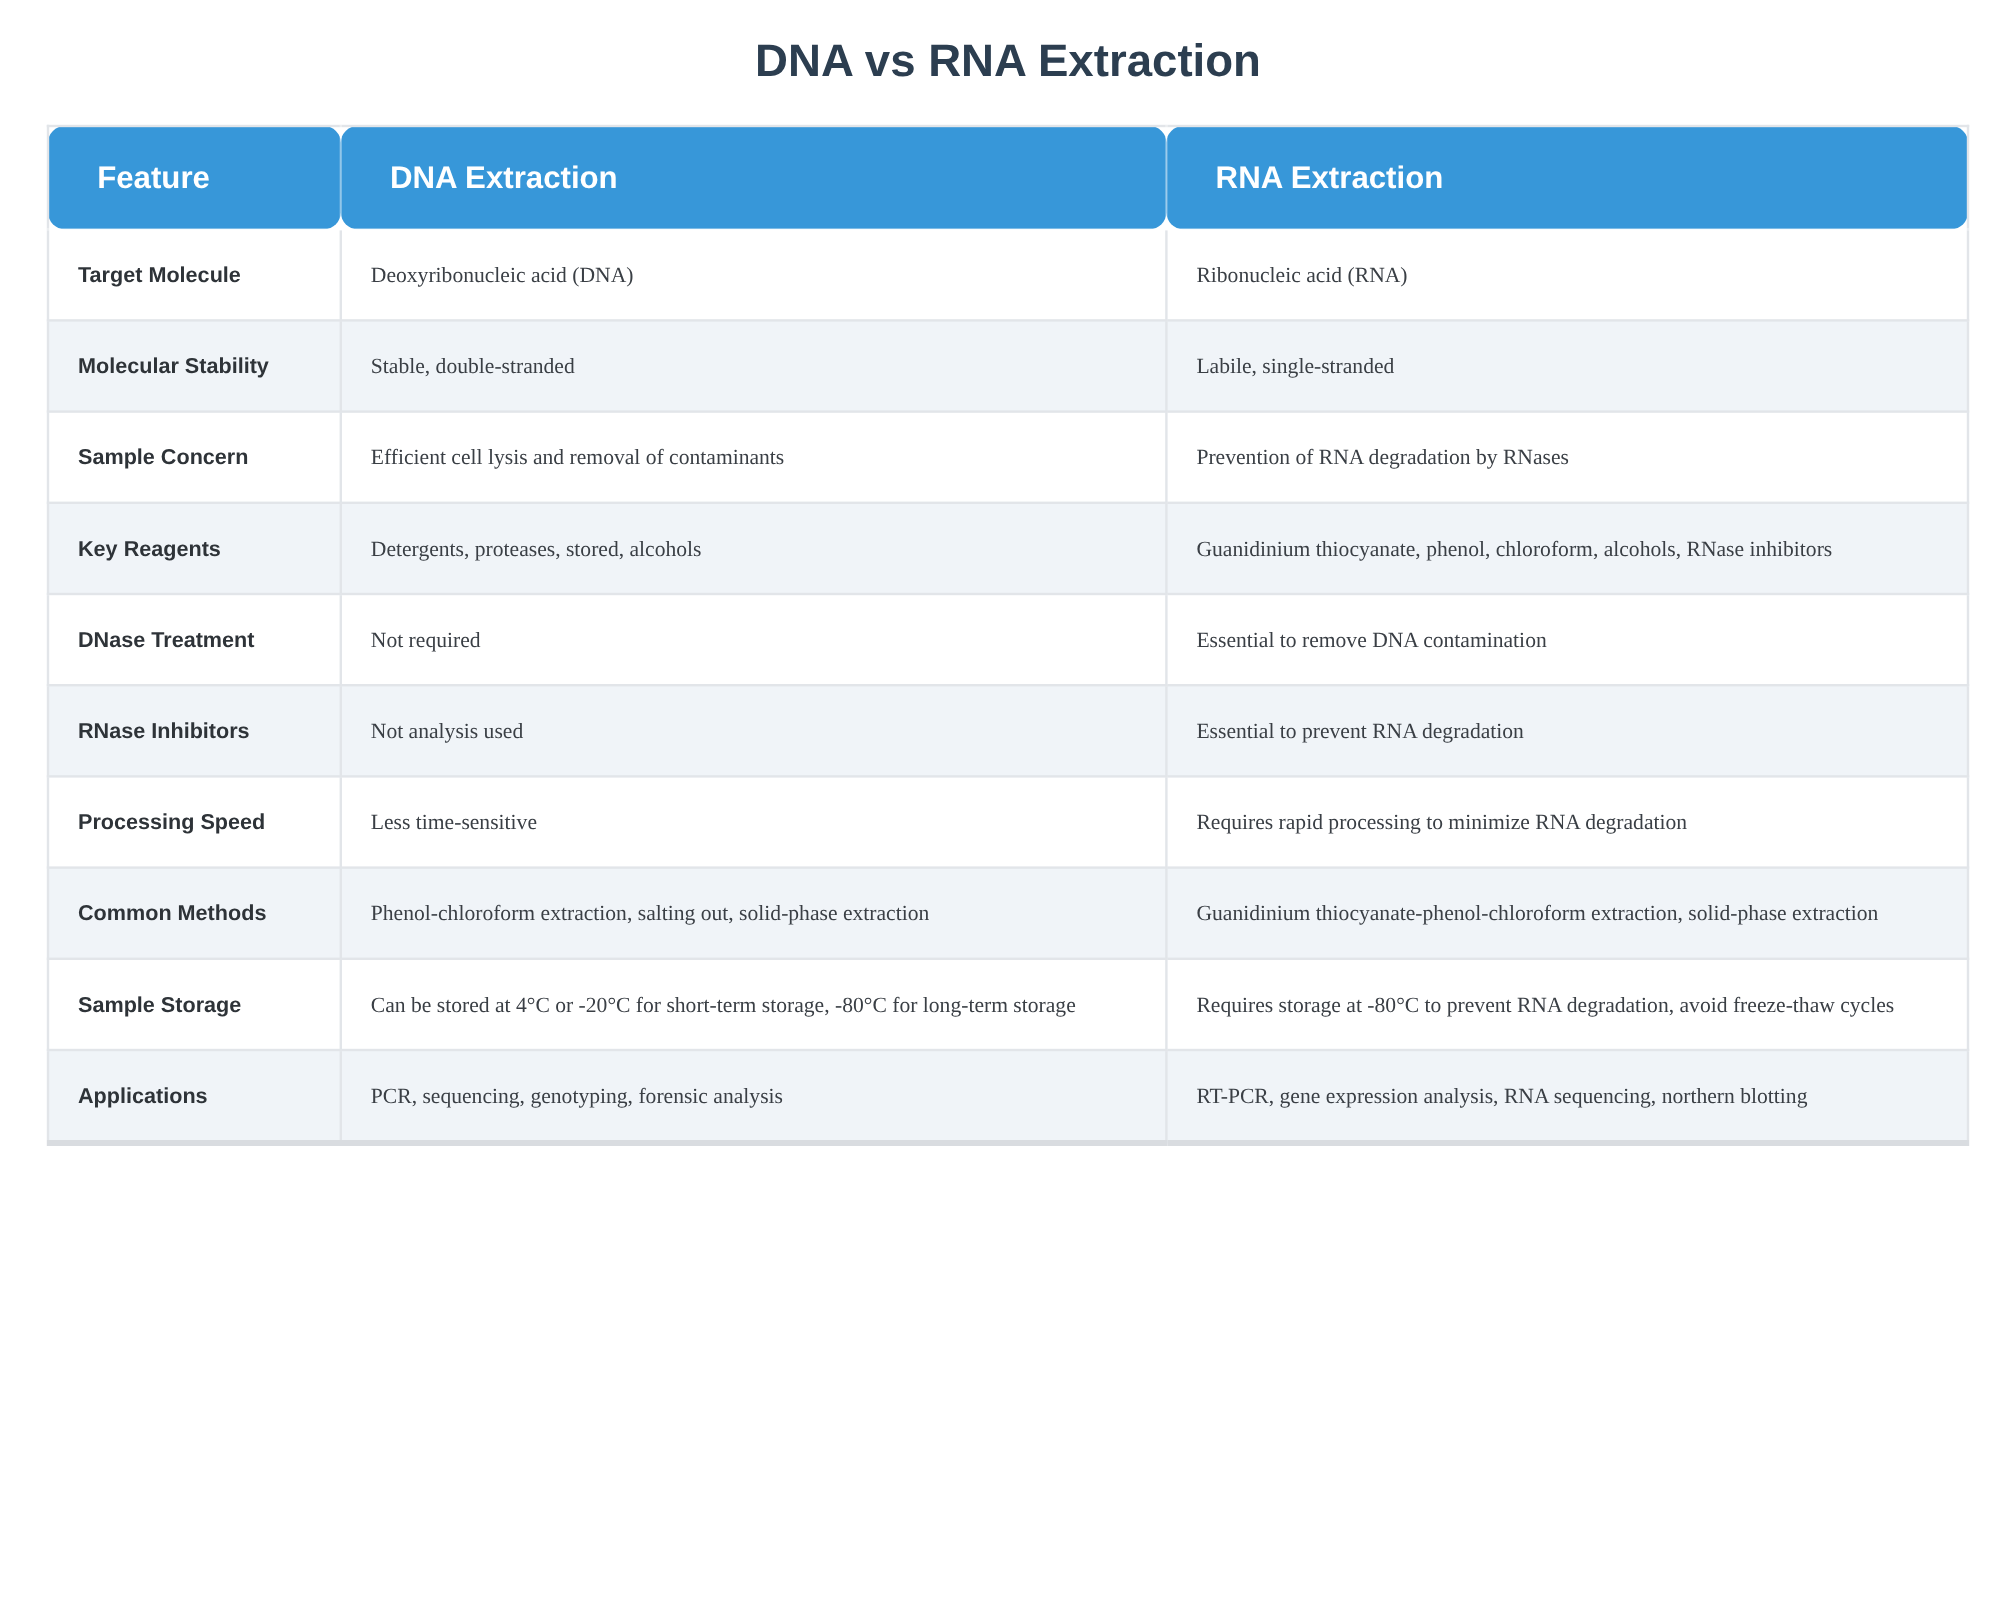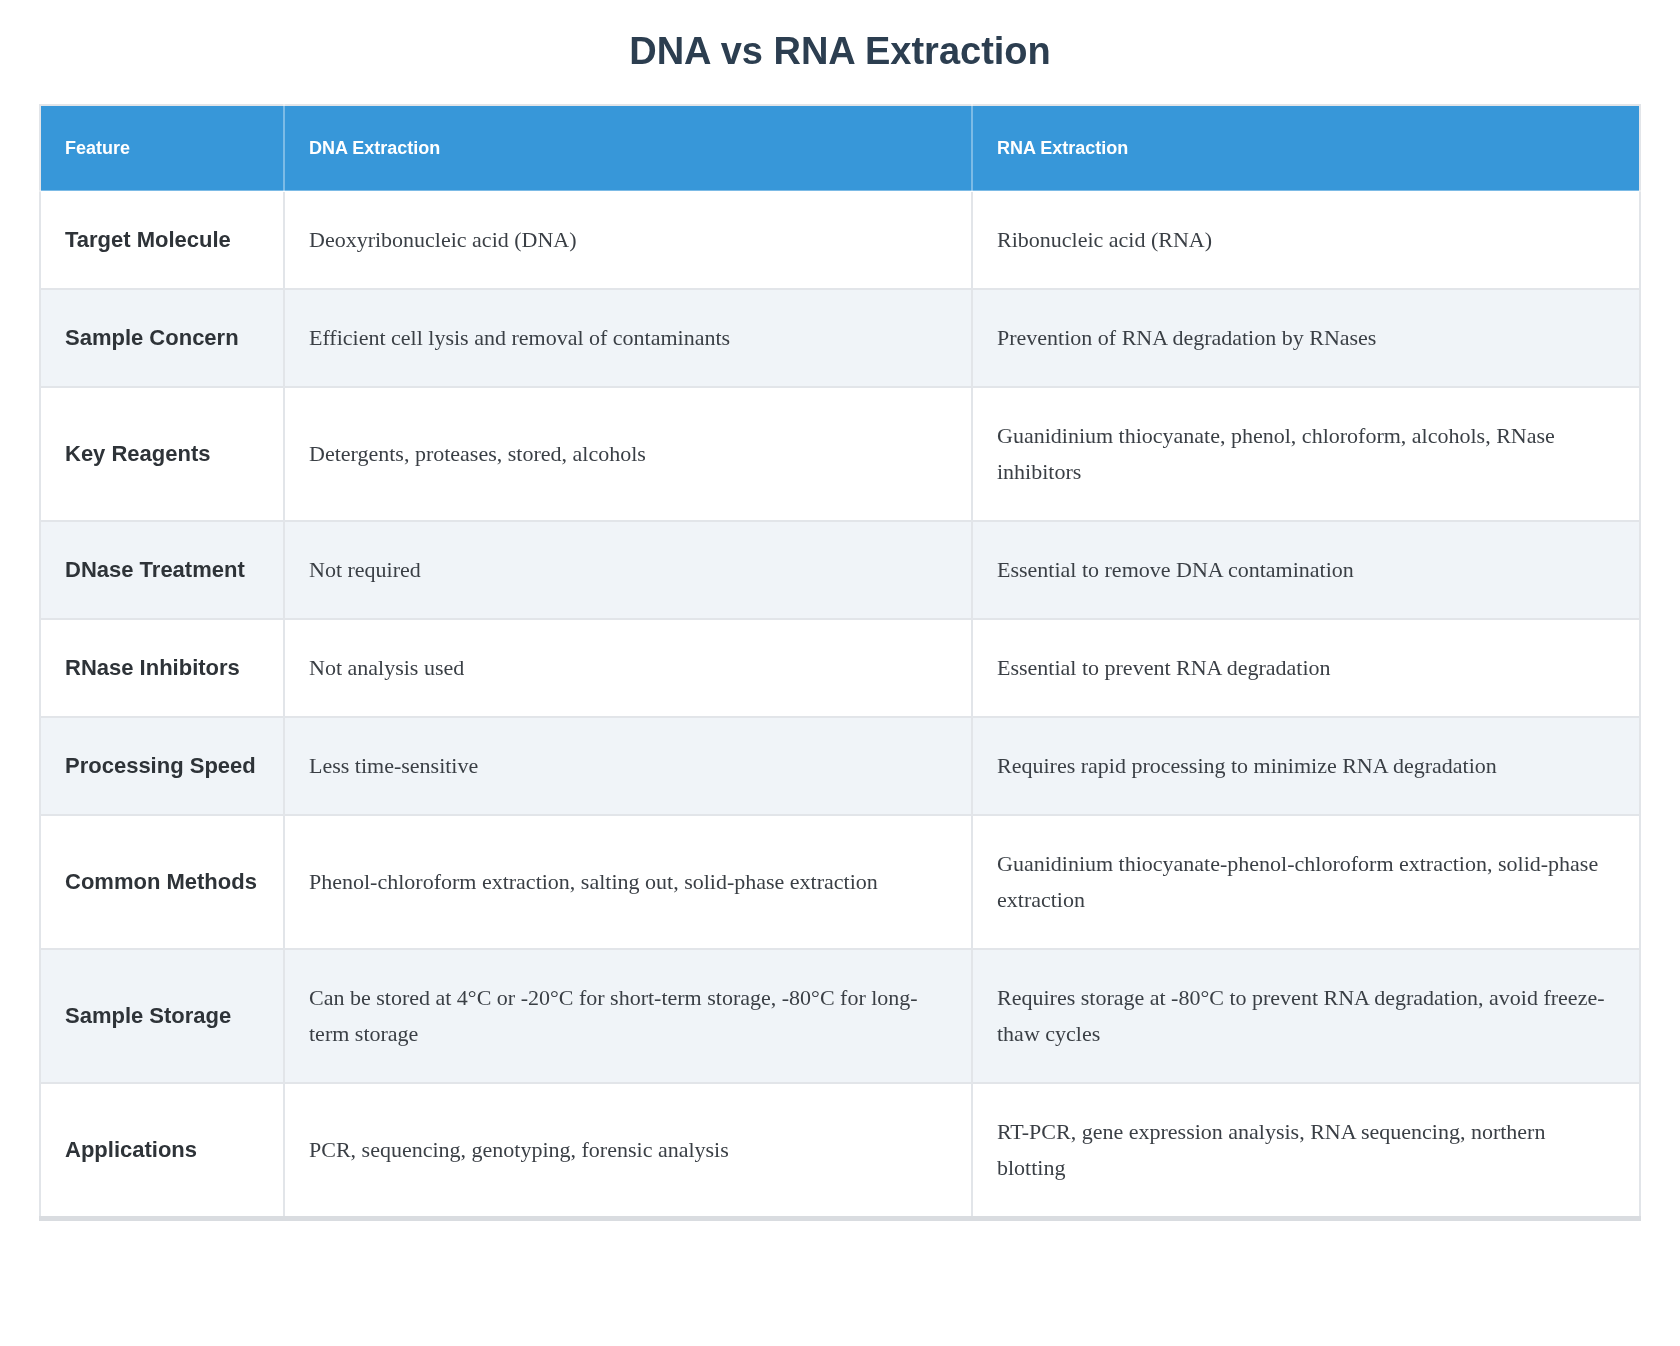"Feature" thead th { border-radius: none -> 14px; font-size: 18px -> 26px; padding: 24px 24px -> 24px 40px }
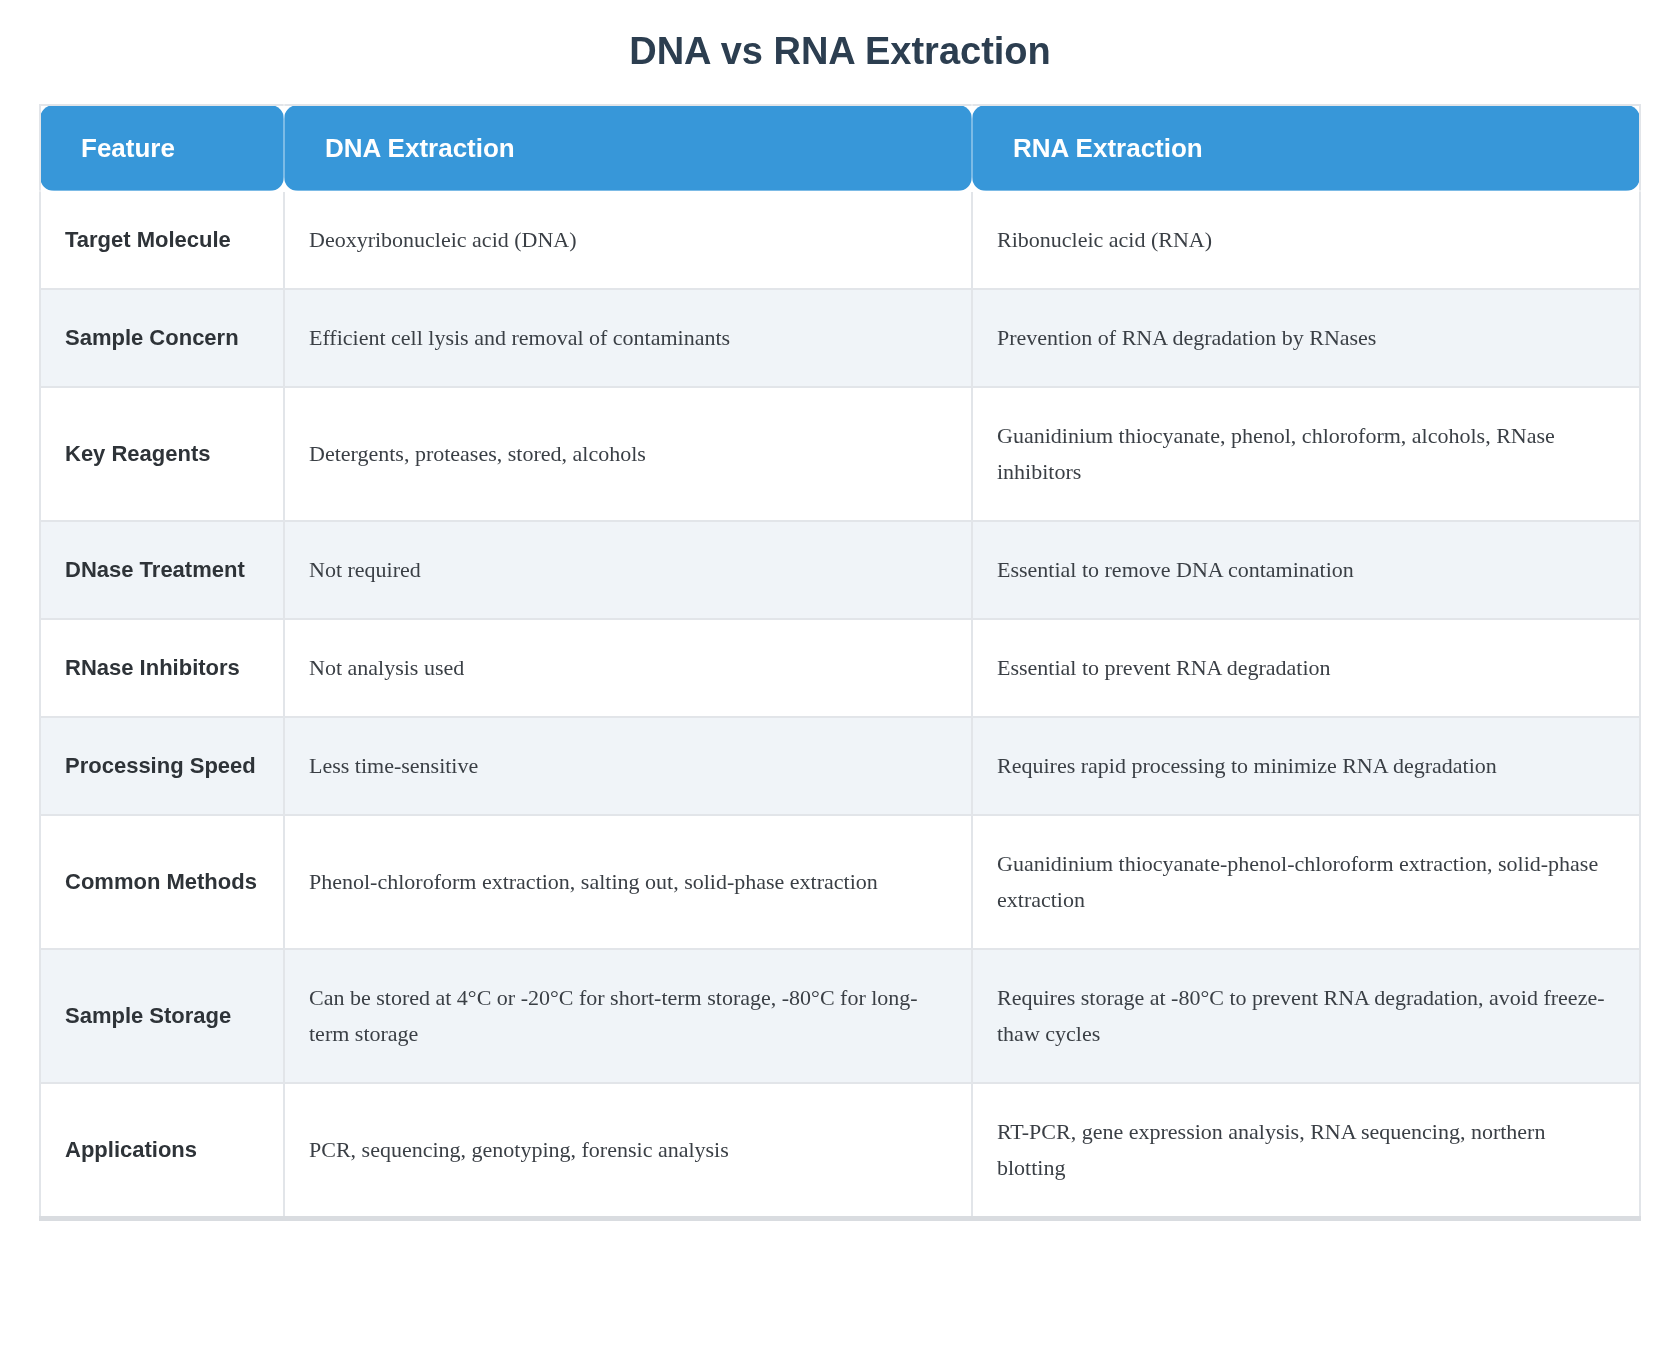"Target Molecule" th, td { font-size: 22px -> 18px; padding: 30px 24px -> 19px 24px }
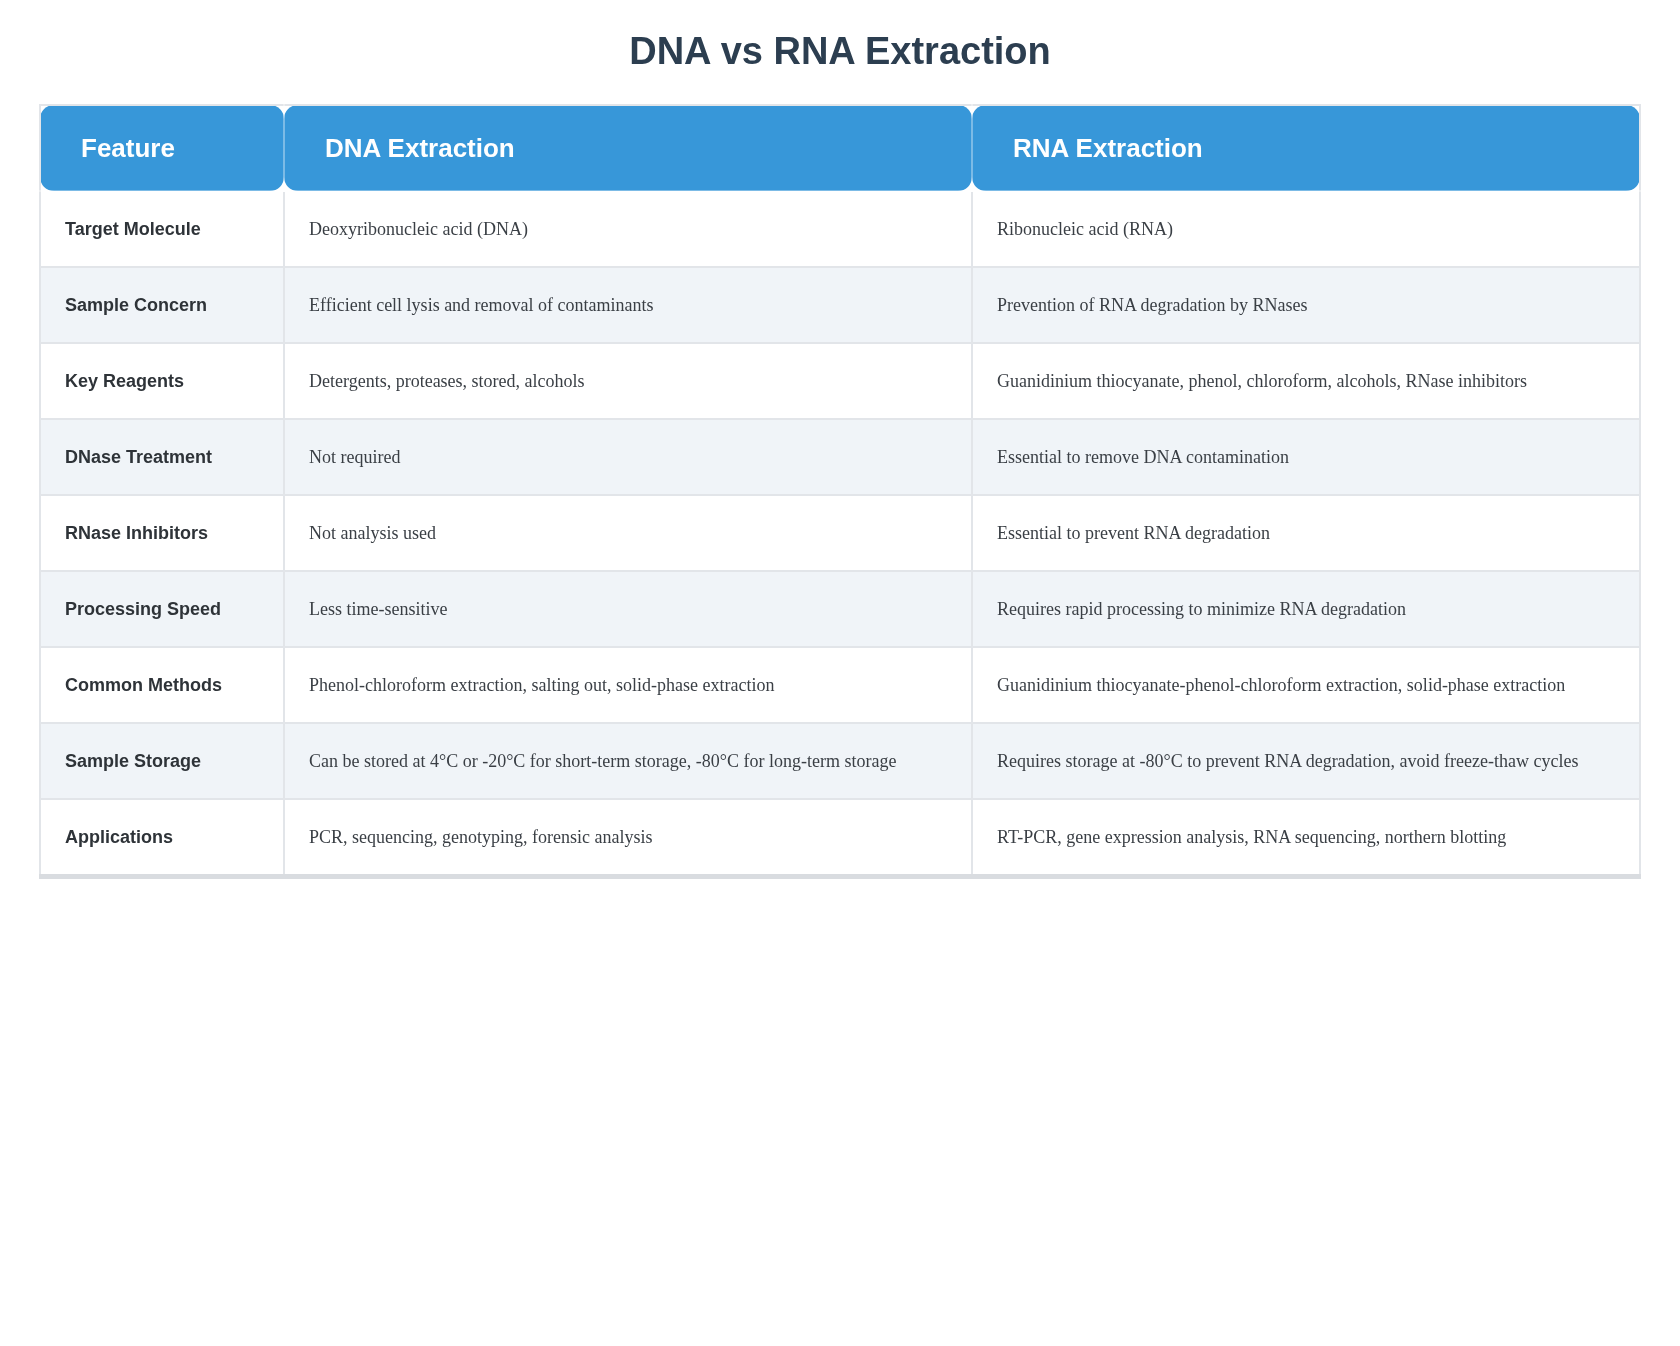"Molecular Stability" tr { html: none -> <tr> <th>Molecular Stability</th> <td>Stable, double-stranded</td> <td>Labile, single-stranded</td> </tr> }
